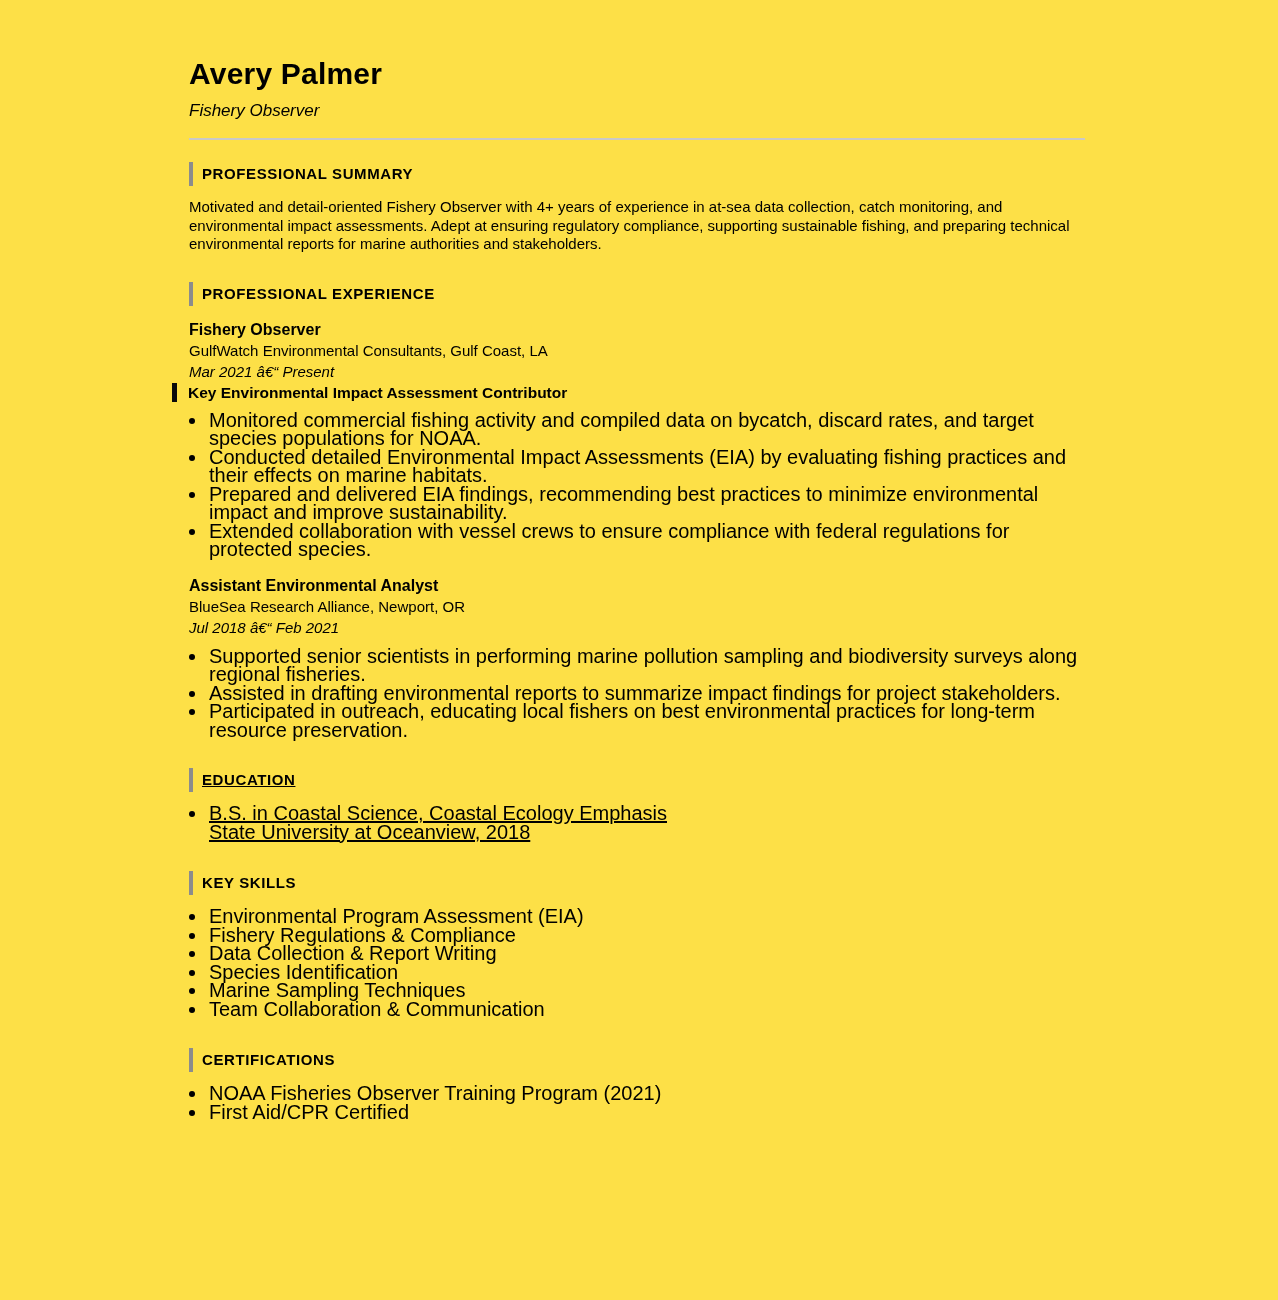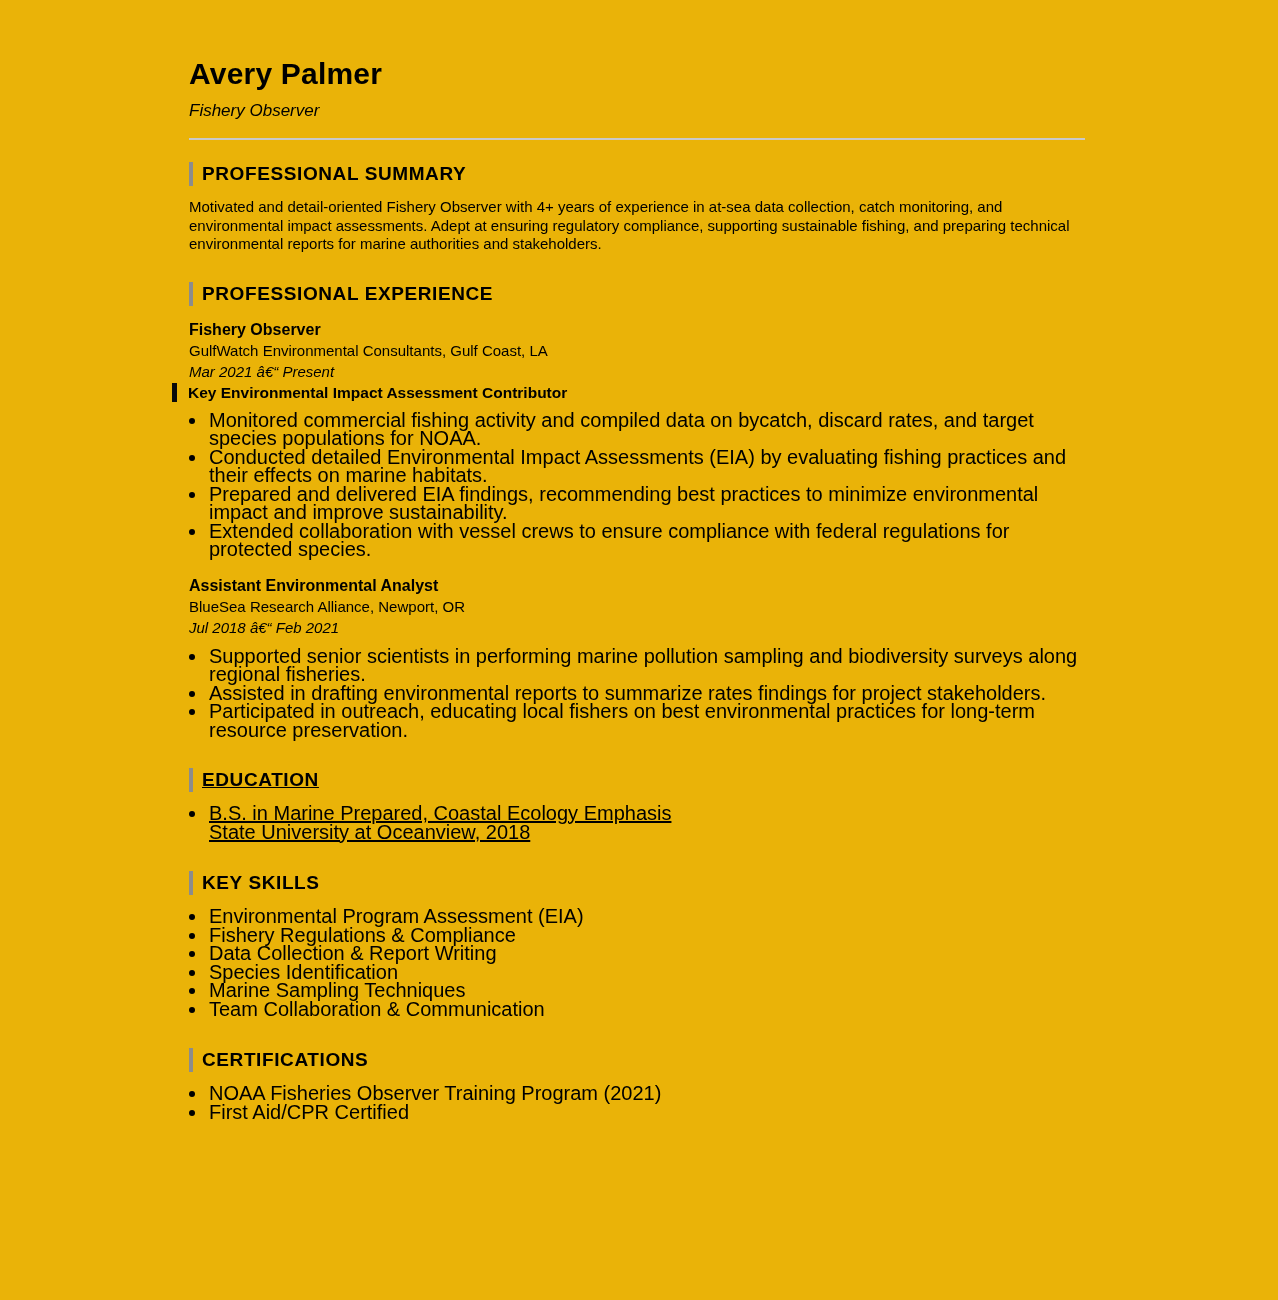"Avery Palmer" .page { background: #eab308 -> #fde047 }
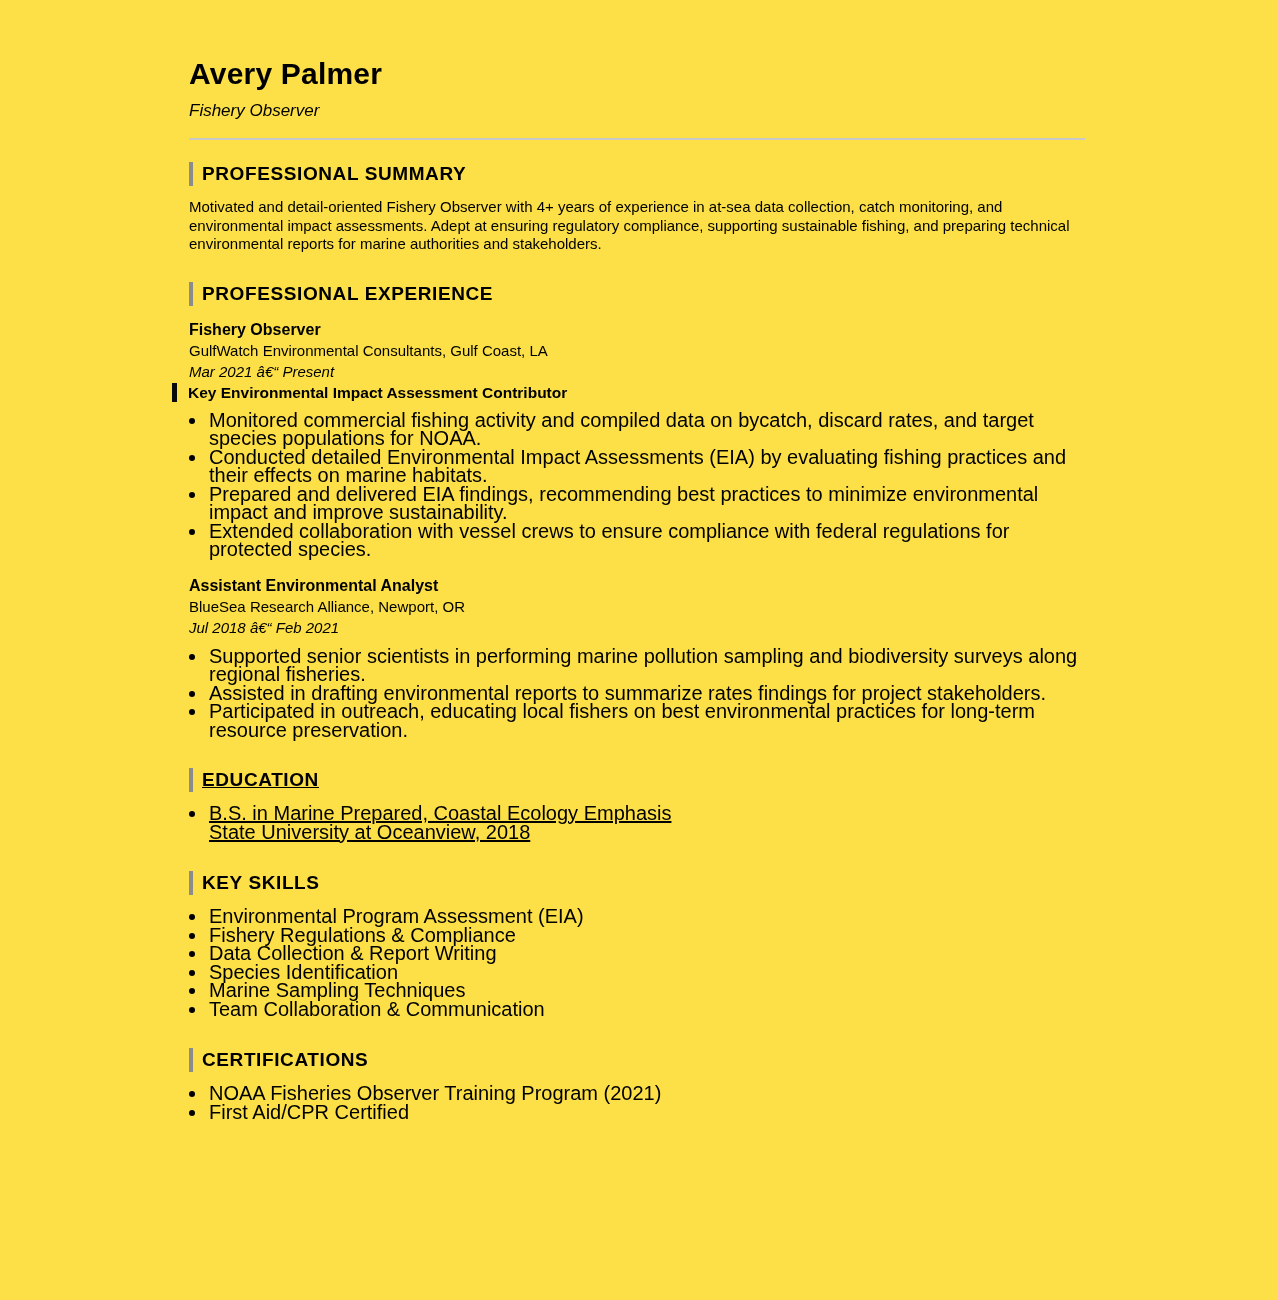"PROFESSIONAL SUMMARY" .section-heading { font-size: 19px -> 15px }
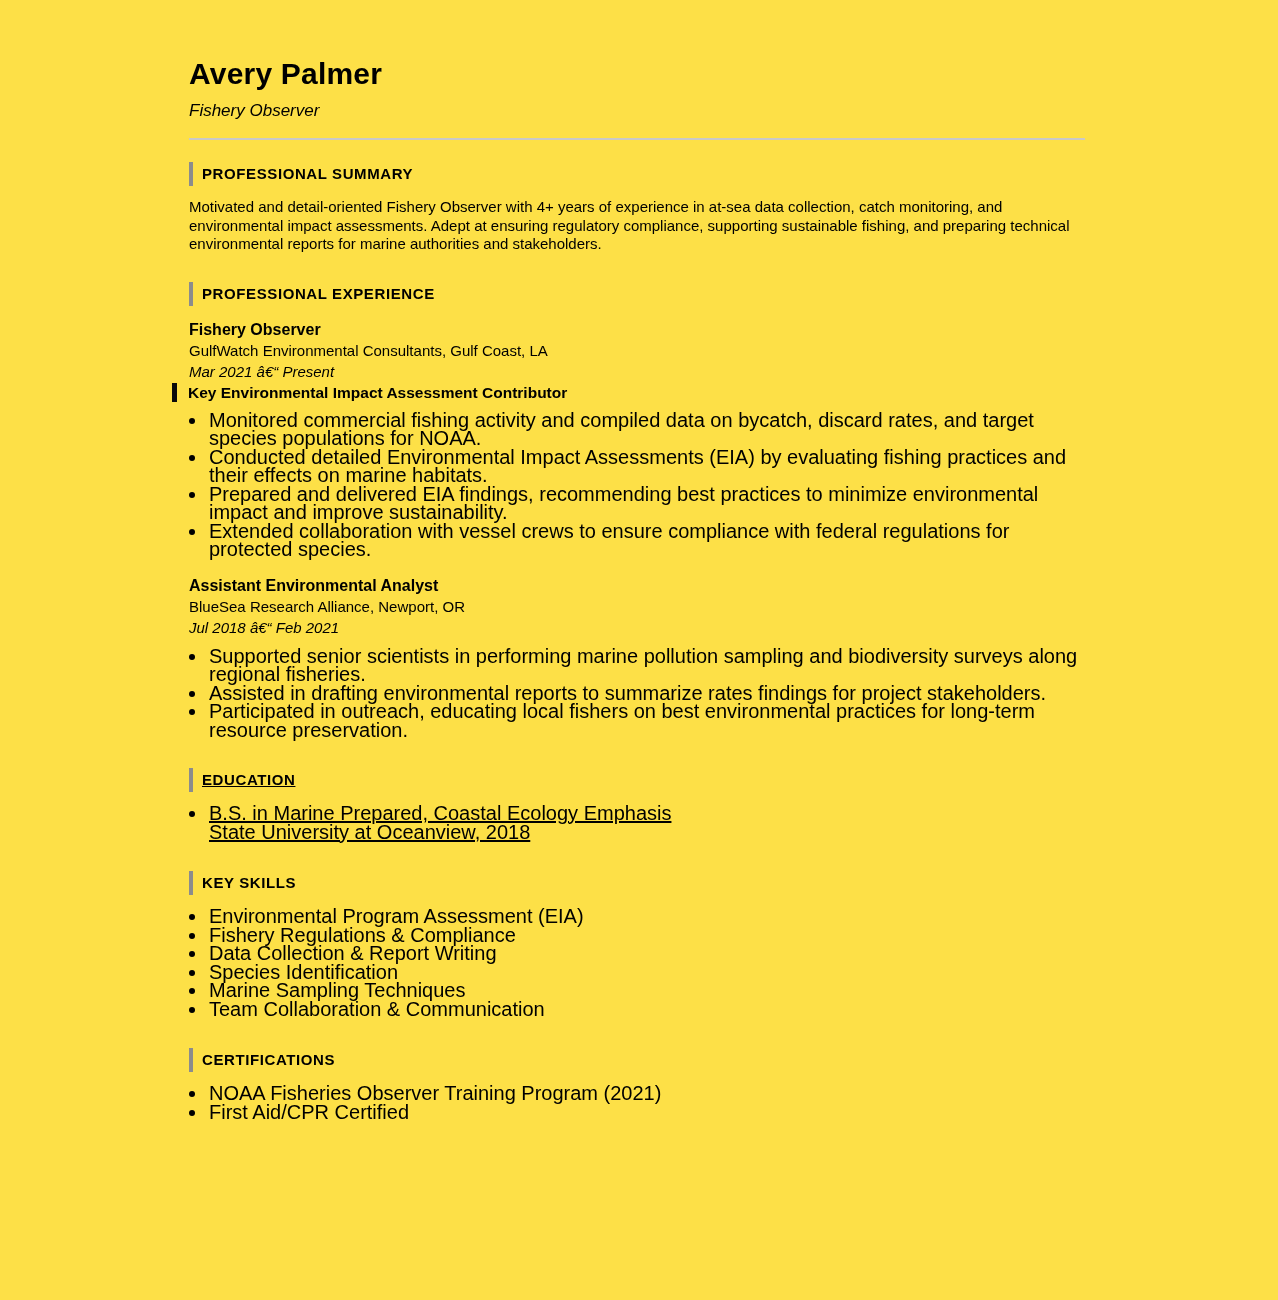"Assisted in drafting environmental" li { text: rates -> impact }
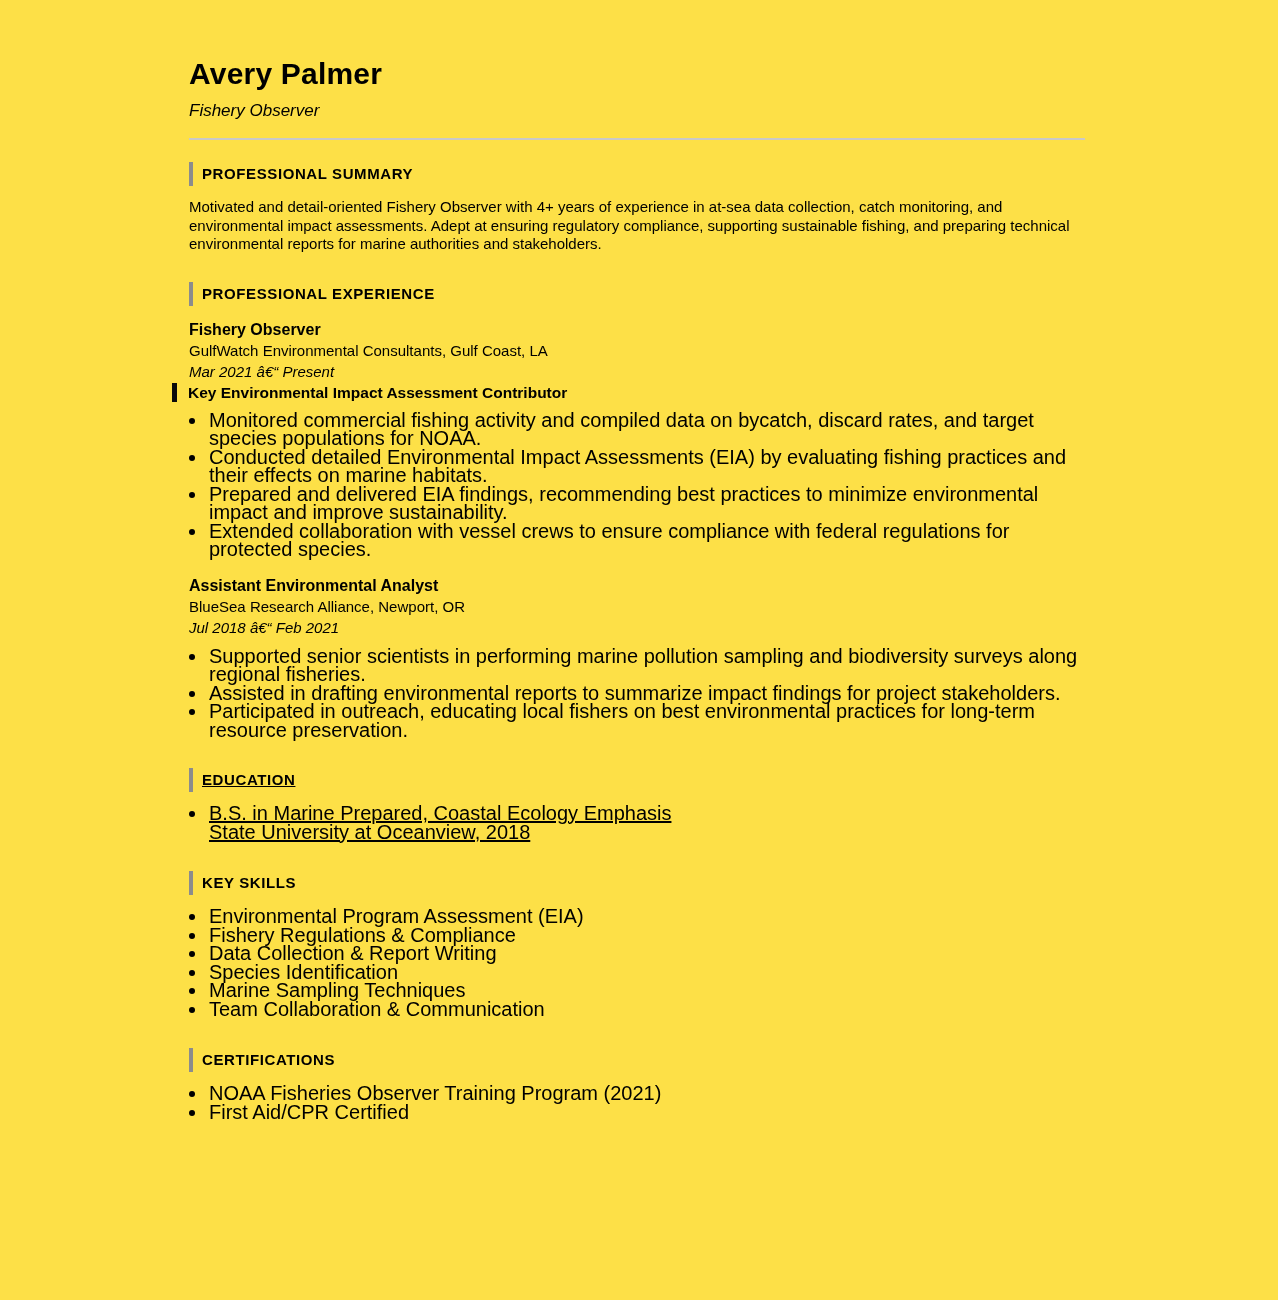"B.S. in Marine Prepared, Coastal" span { text: Marine Prepared -> Coastal Science }
